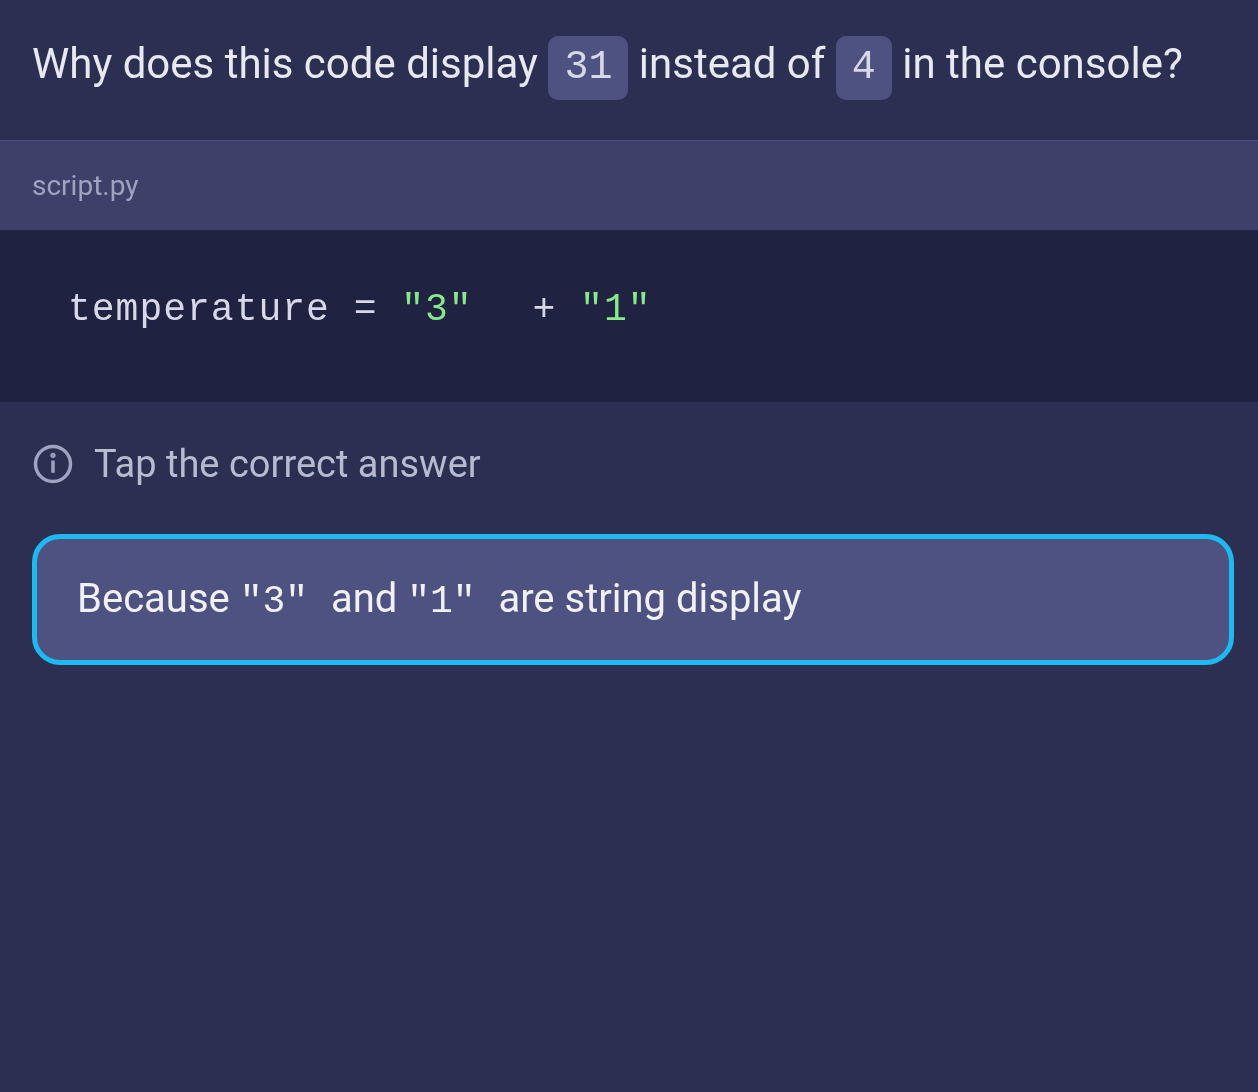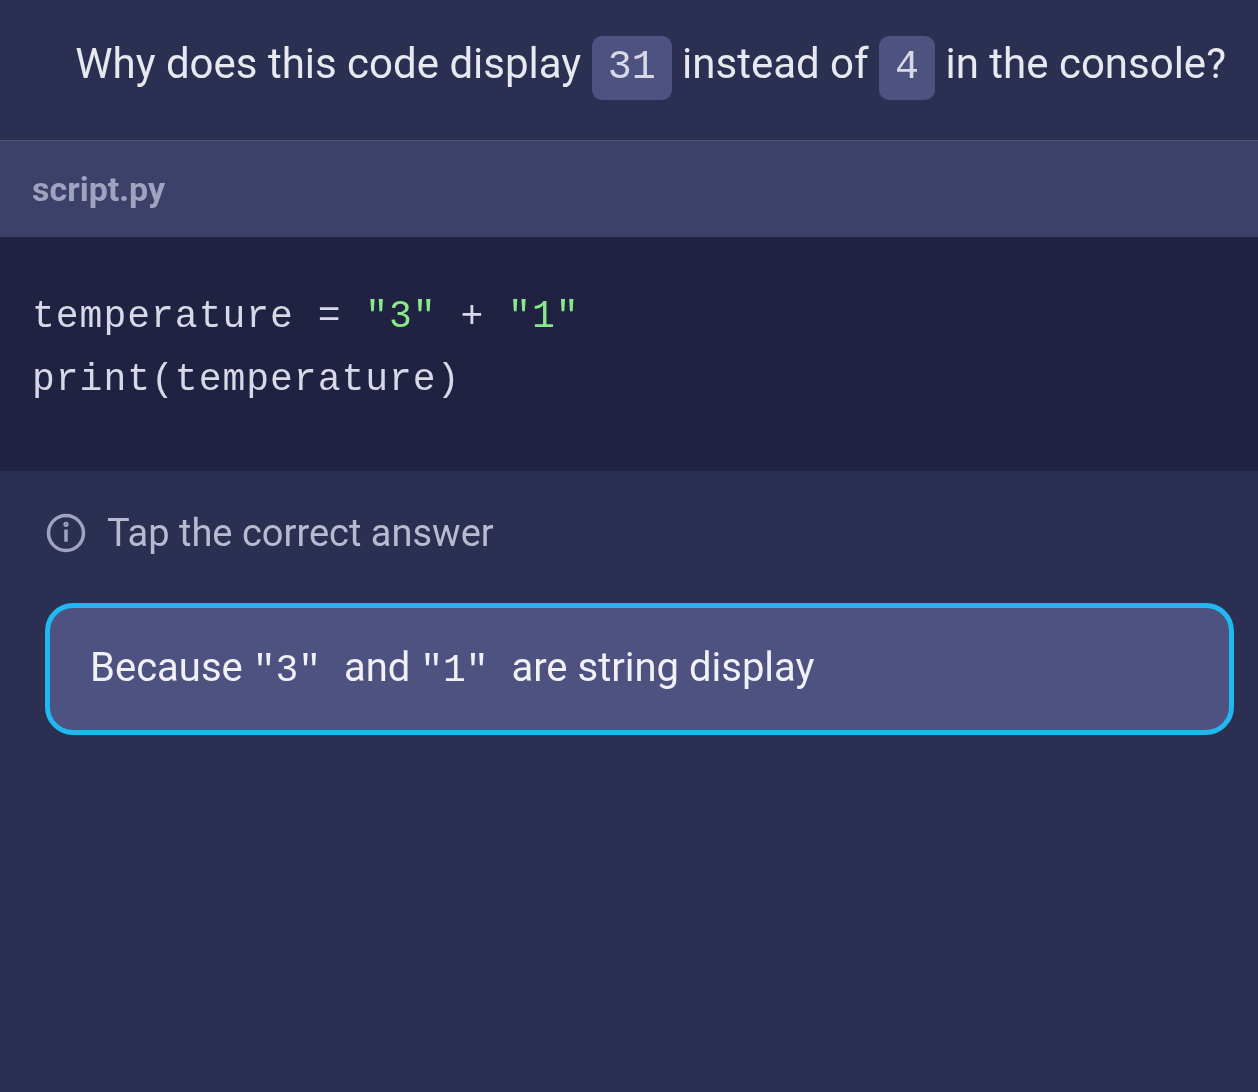"Why does this code display" .question-text { text-align: right -> none }
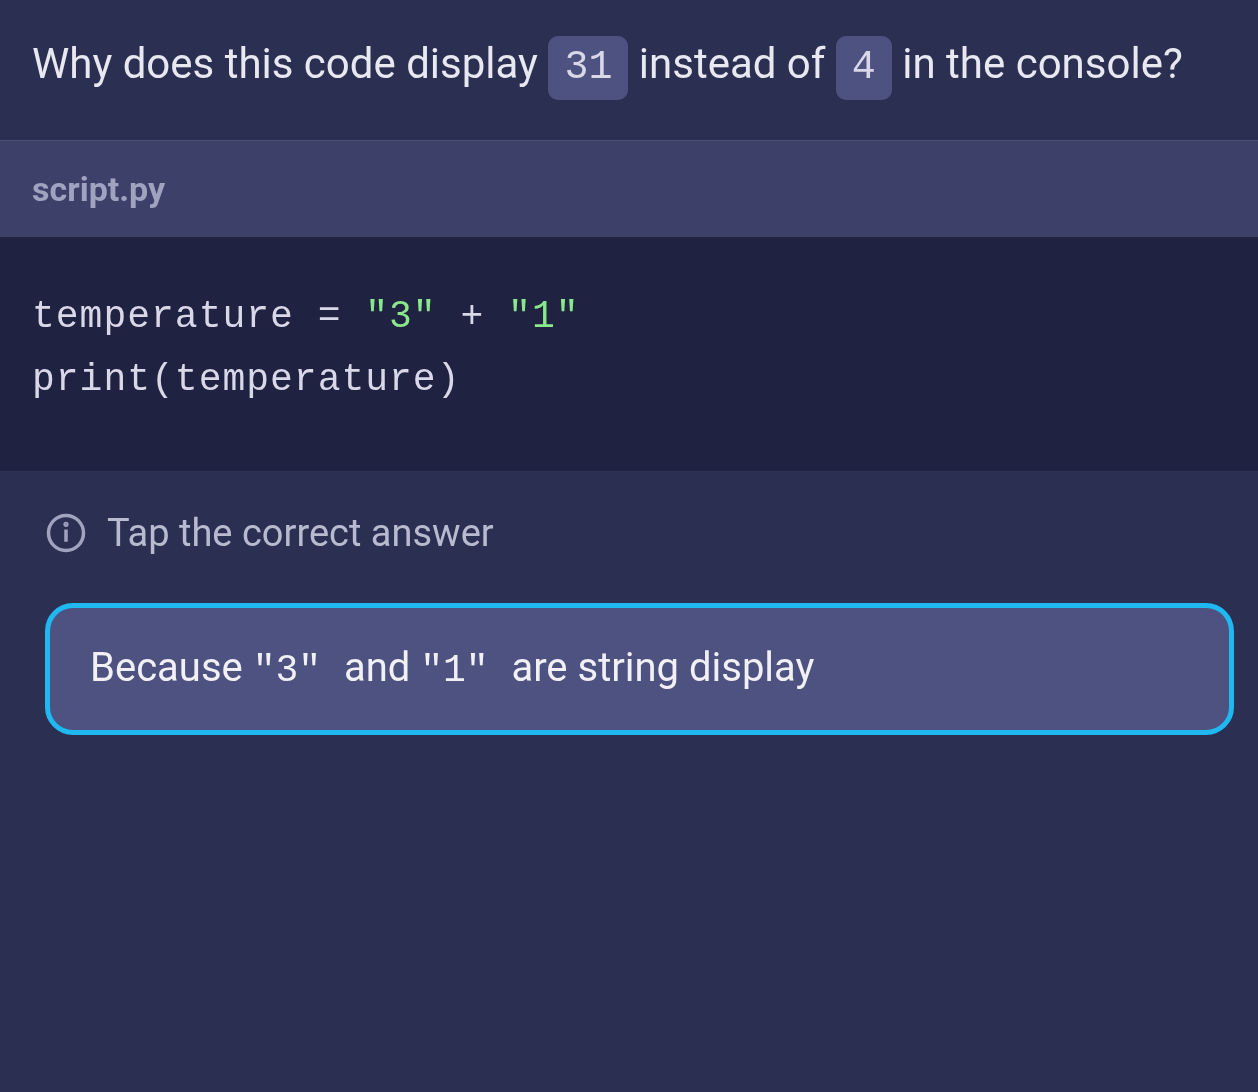"script.py" .code-filename { font-size: 34px -> 28px; font-weight: 700 -> 400 }
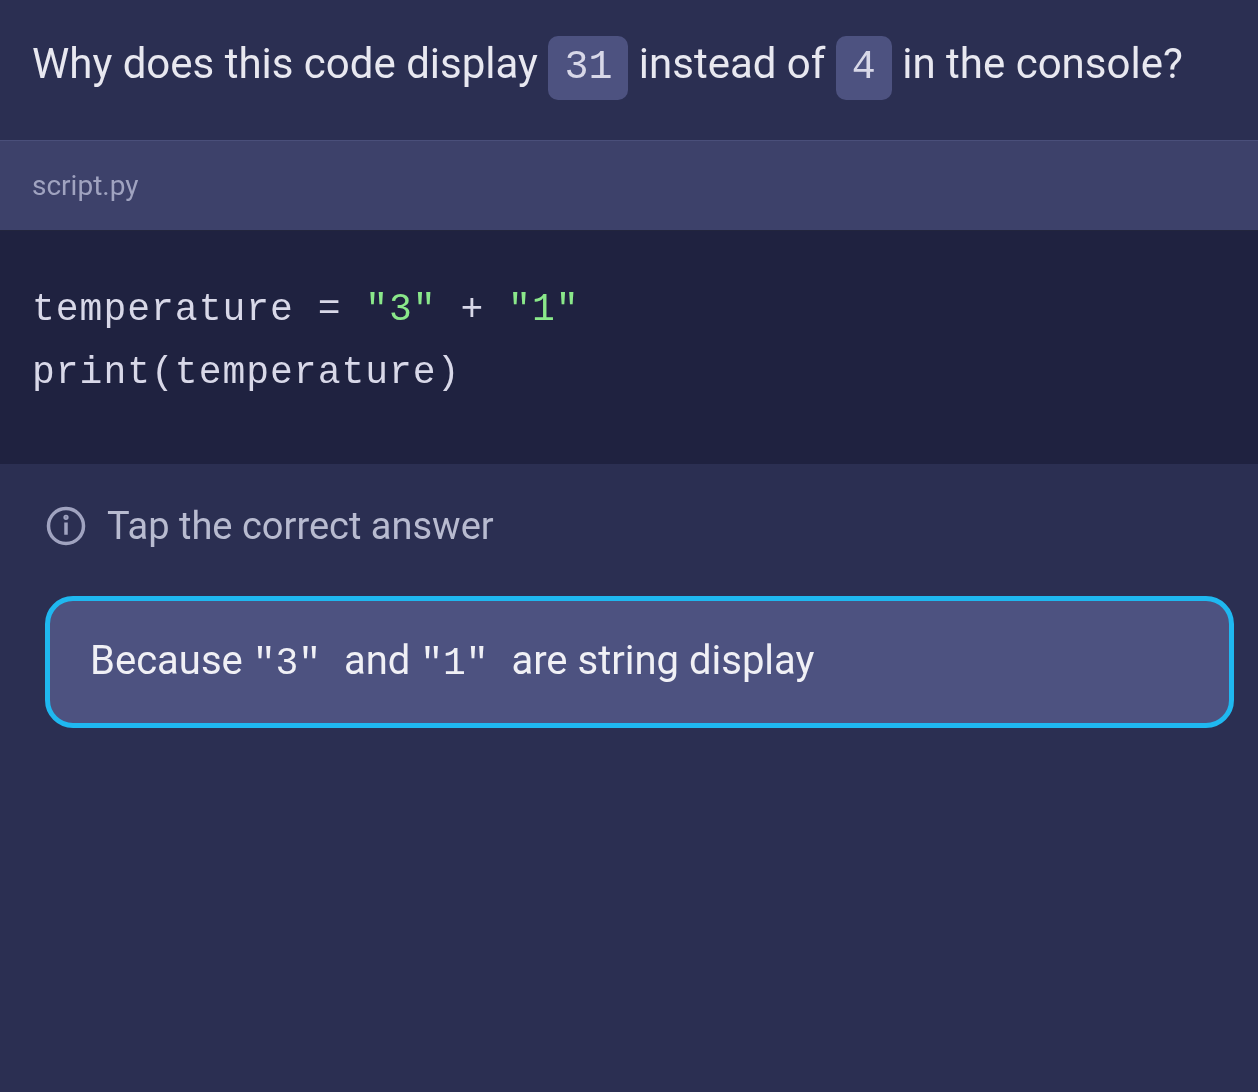"temperature =" .code-default { margin-left: none -> 36px }
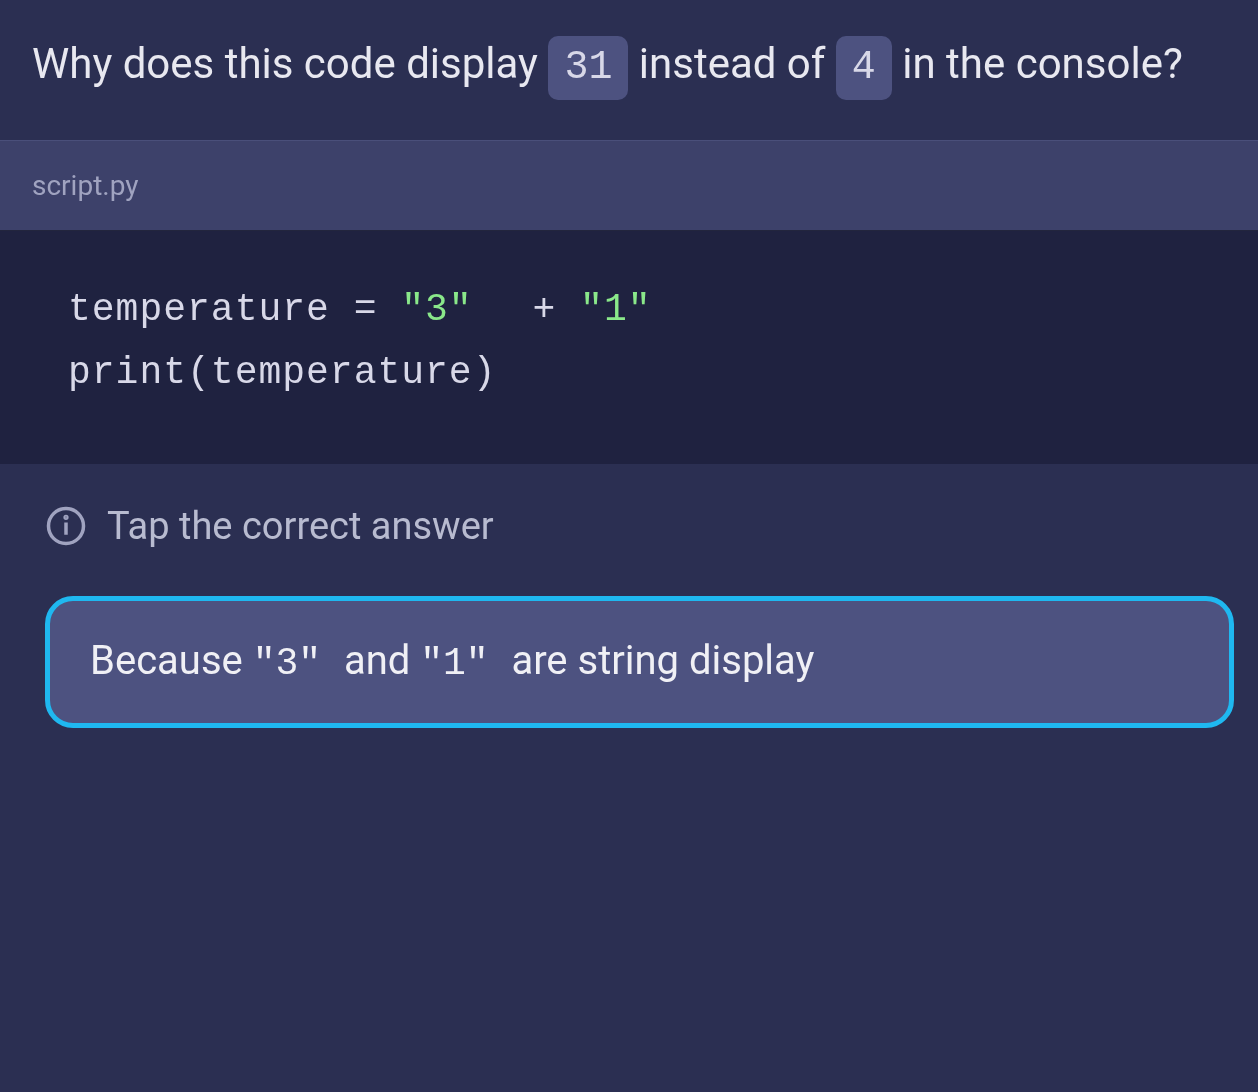"print(temperature)" div.code-line { html: <div><span>print(temperature)</span></div> -> none }
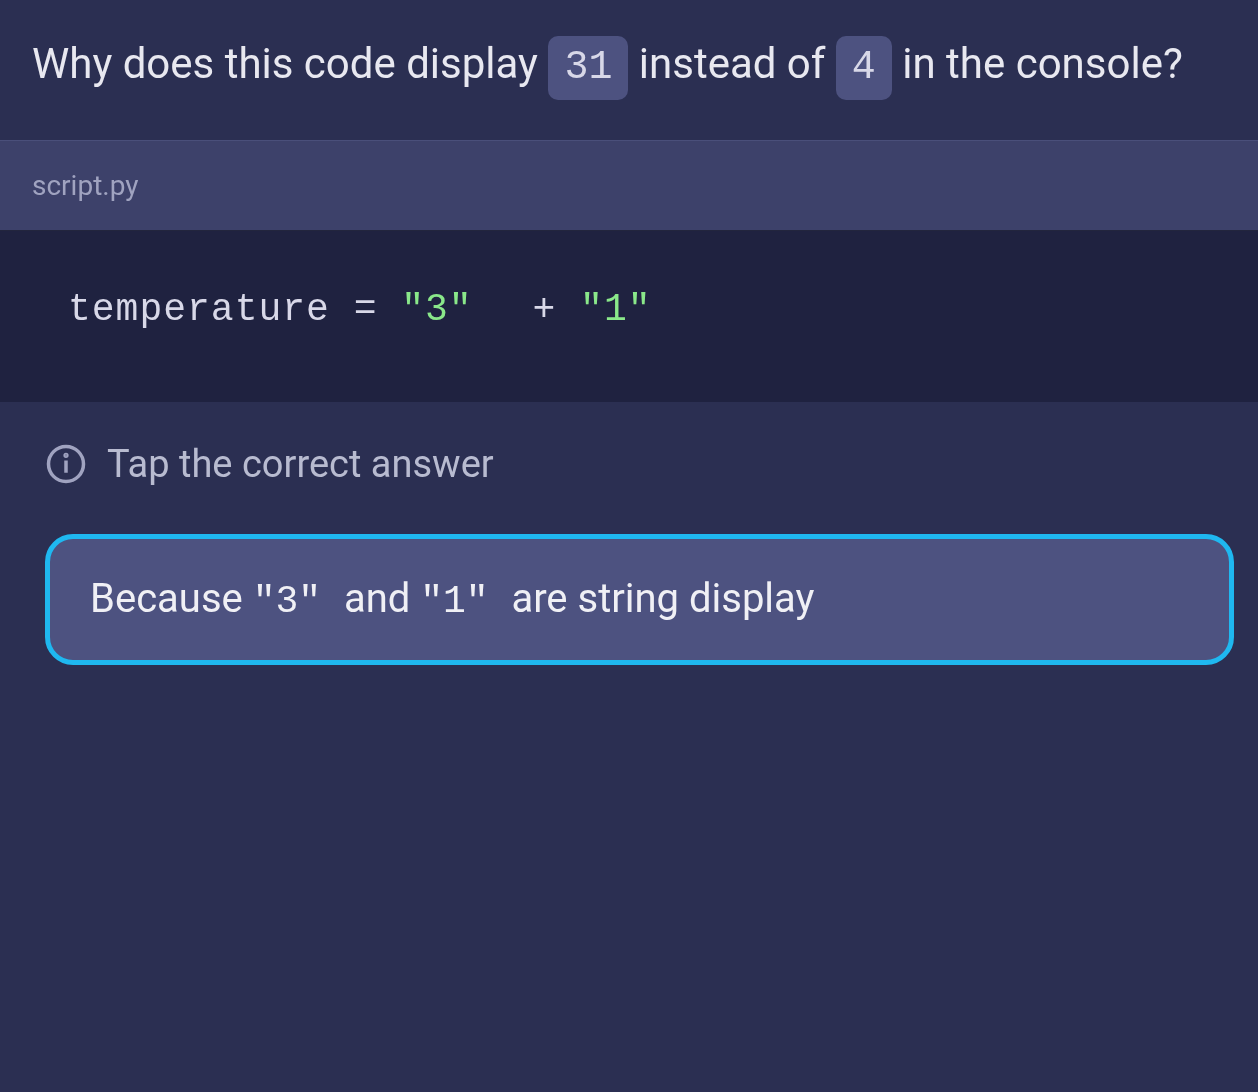"Tap the correct answer" .answer-section { margin-left: 13px -> none }
